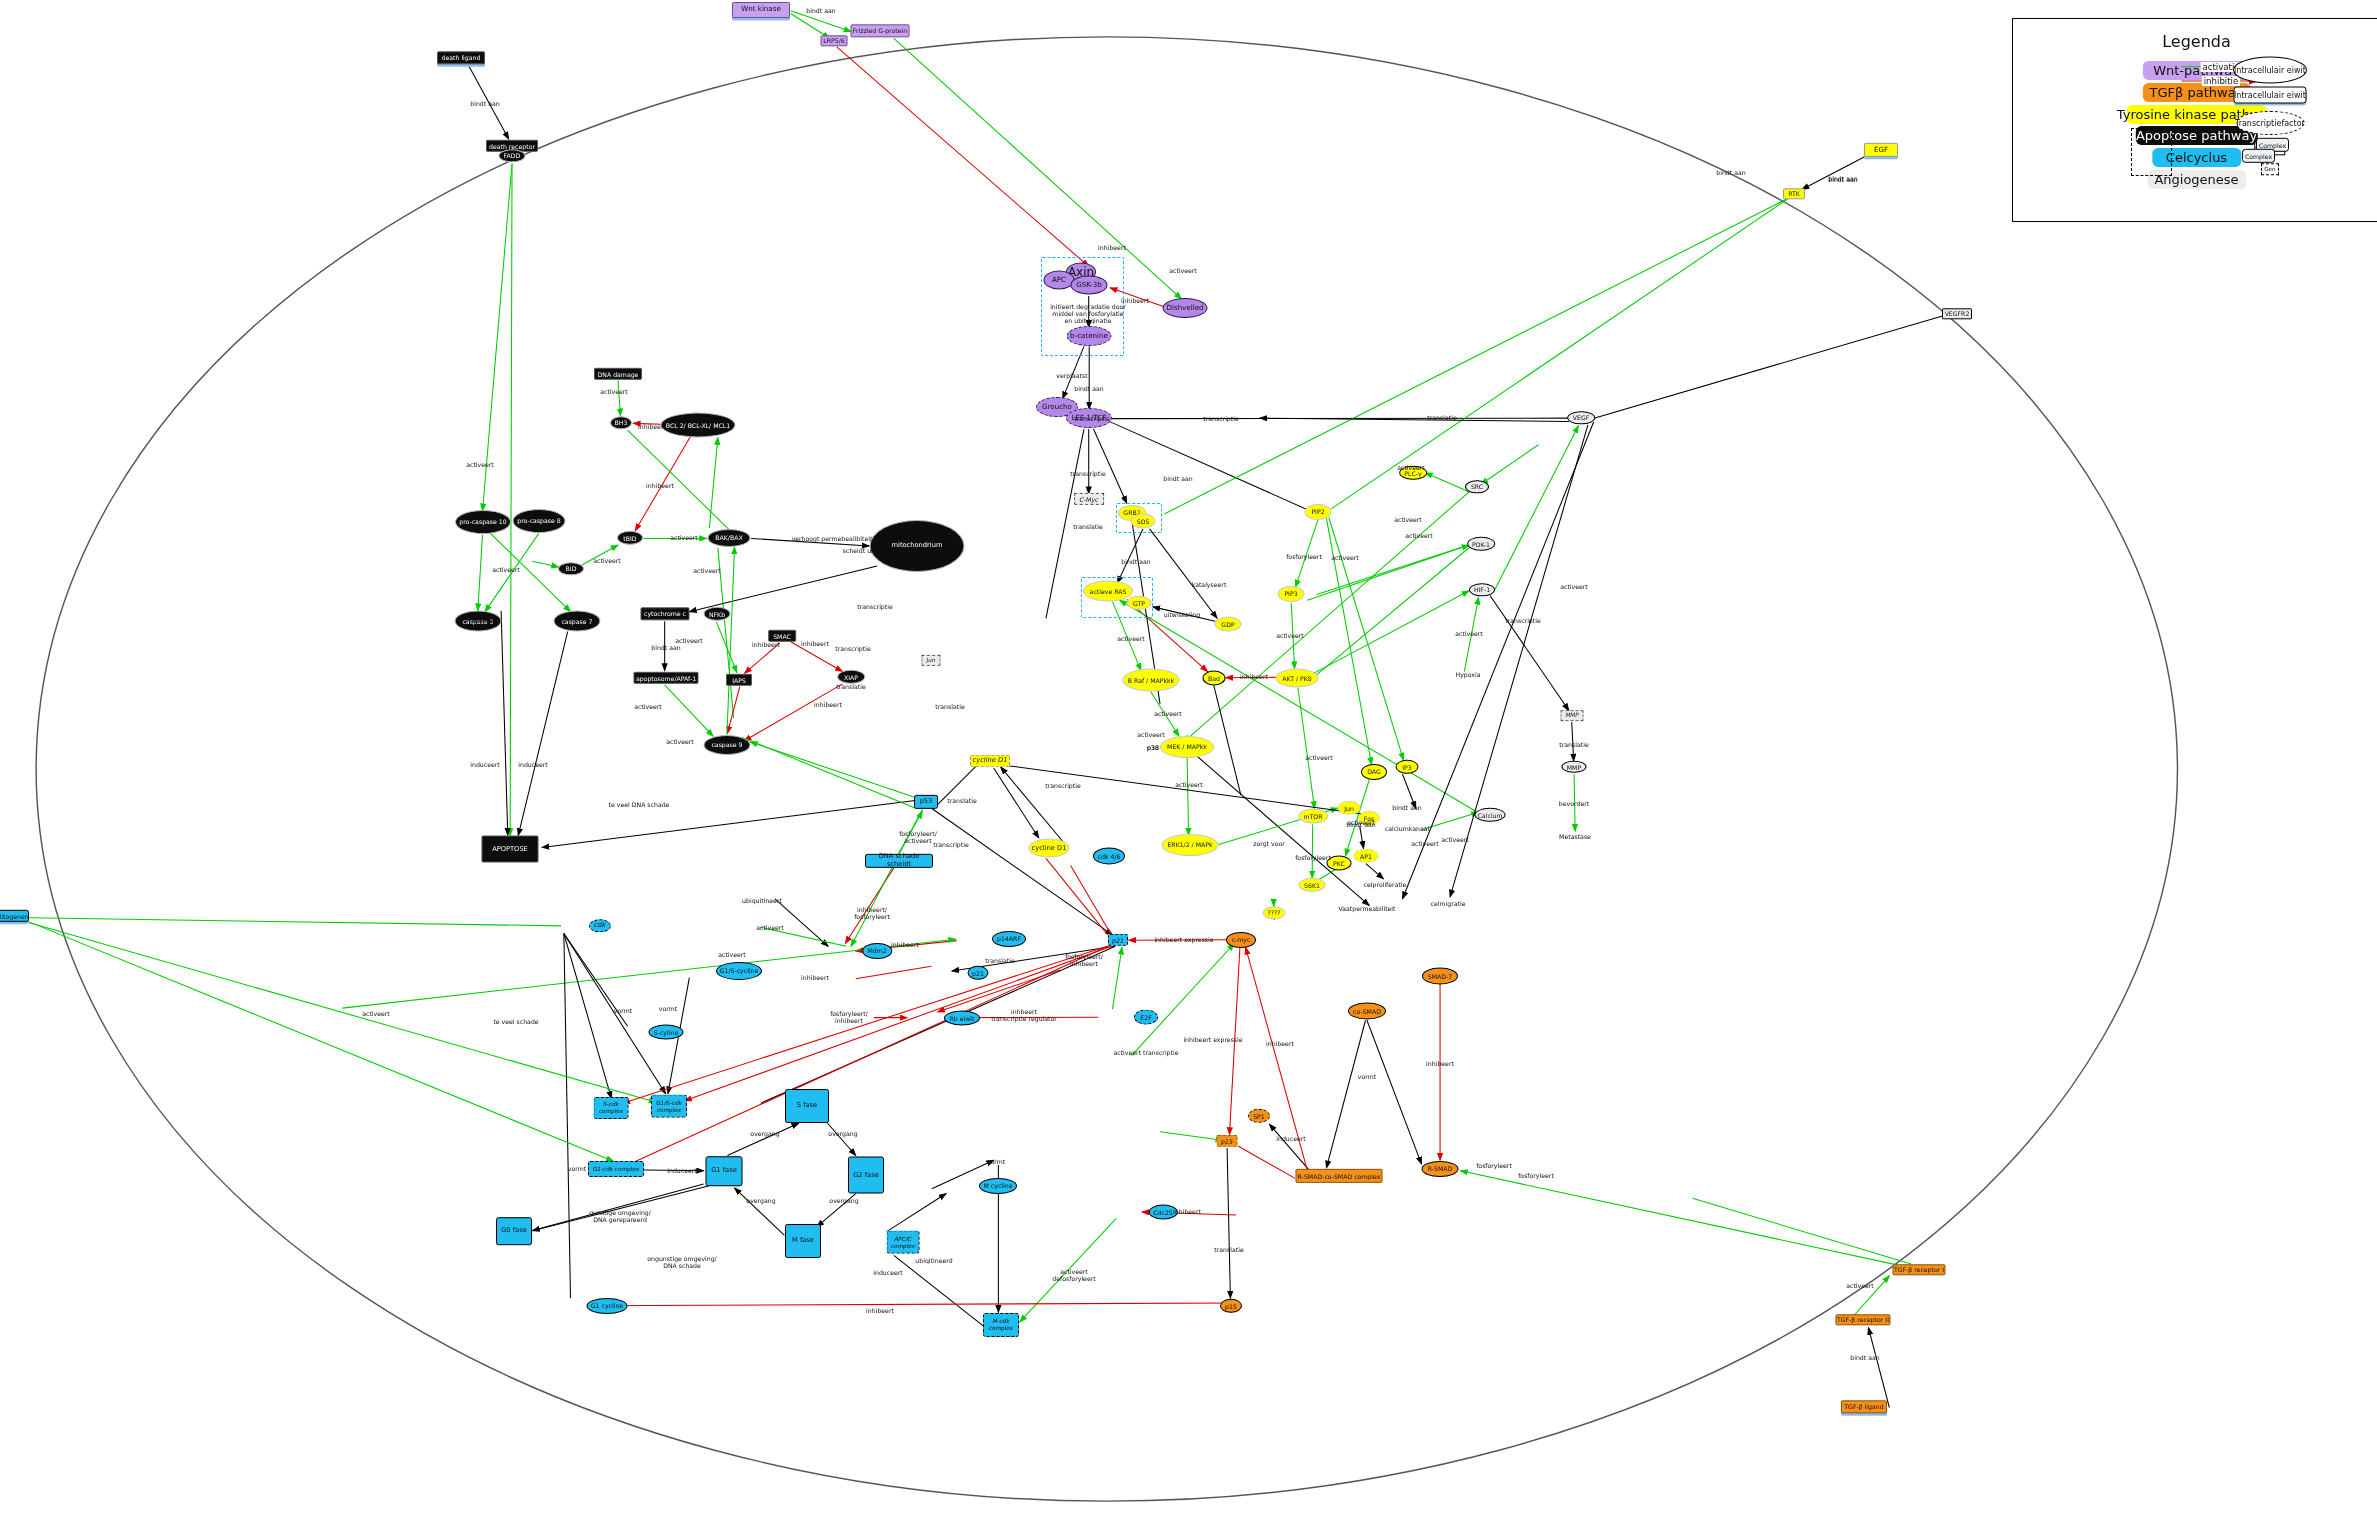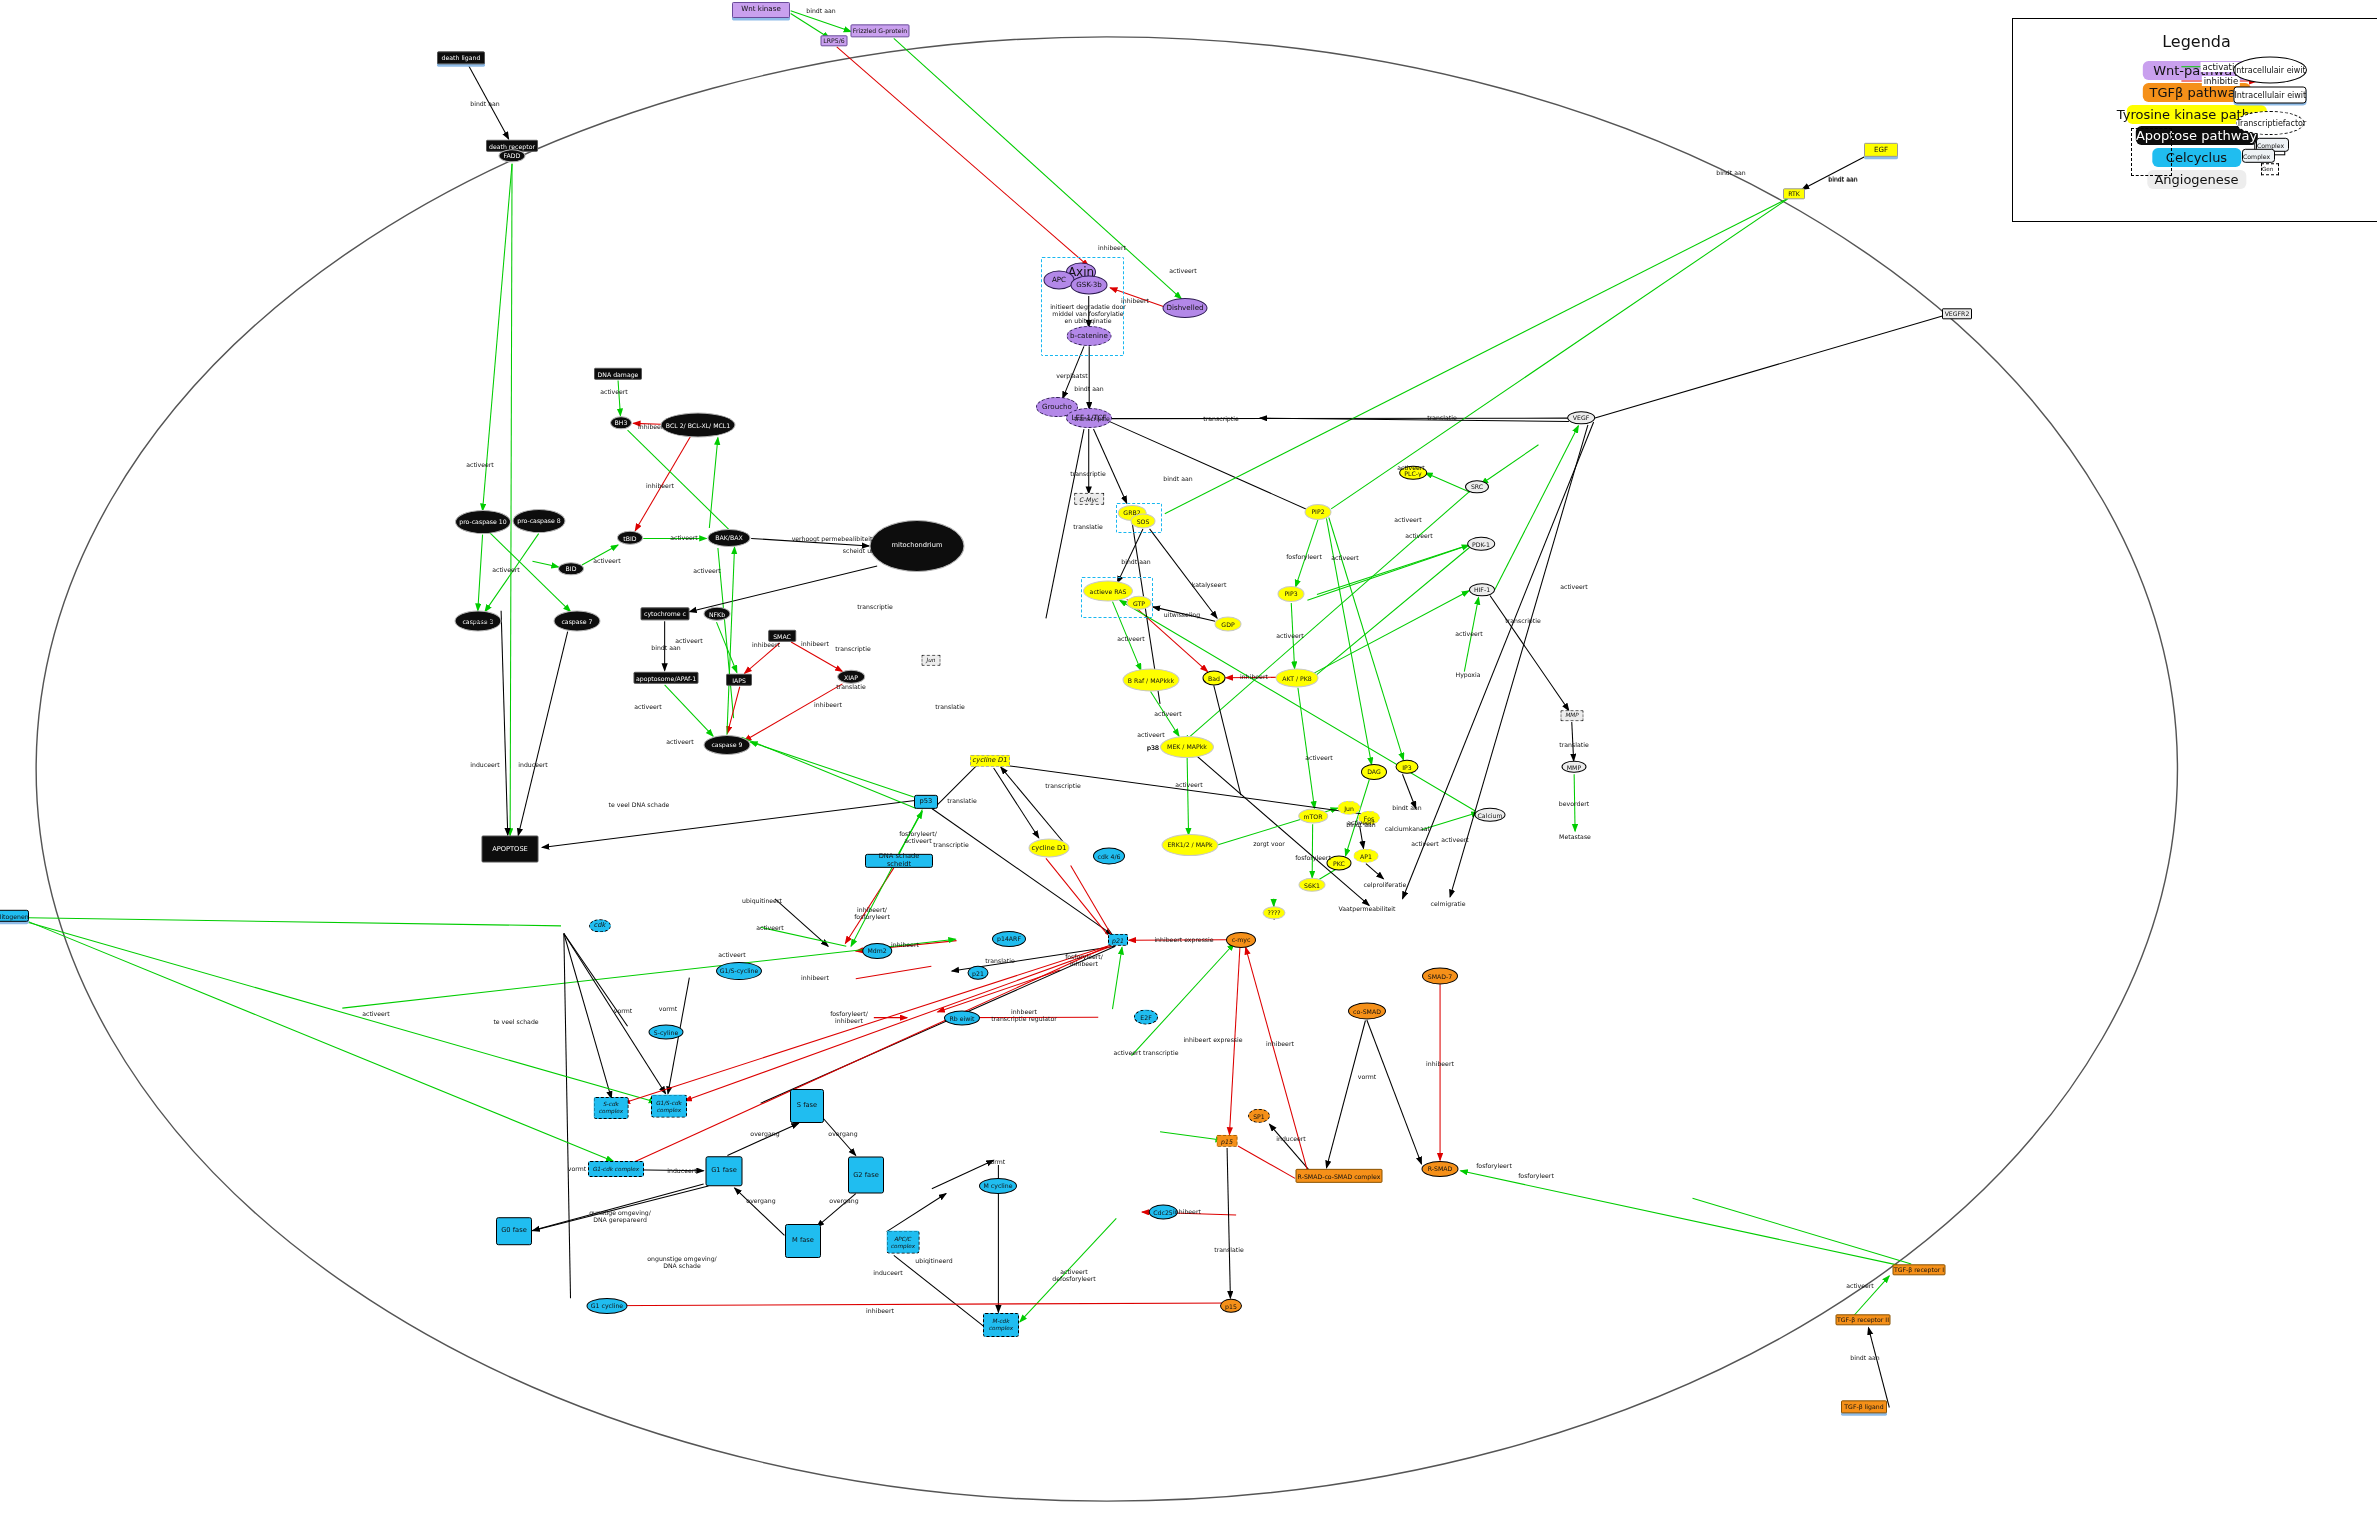"Intracellulair eiwit" .lg-shape { justify-content: flex-start -> center }
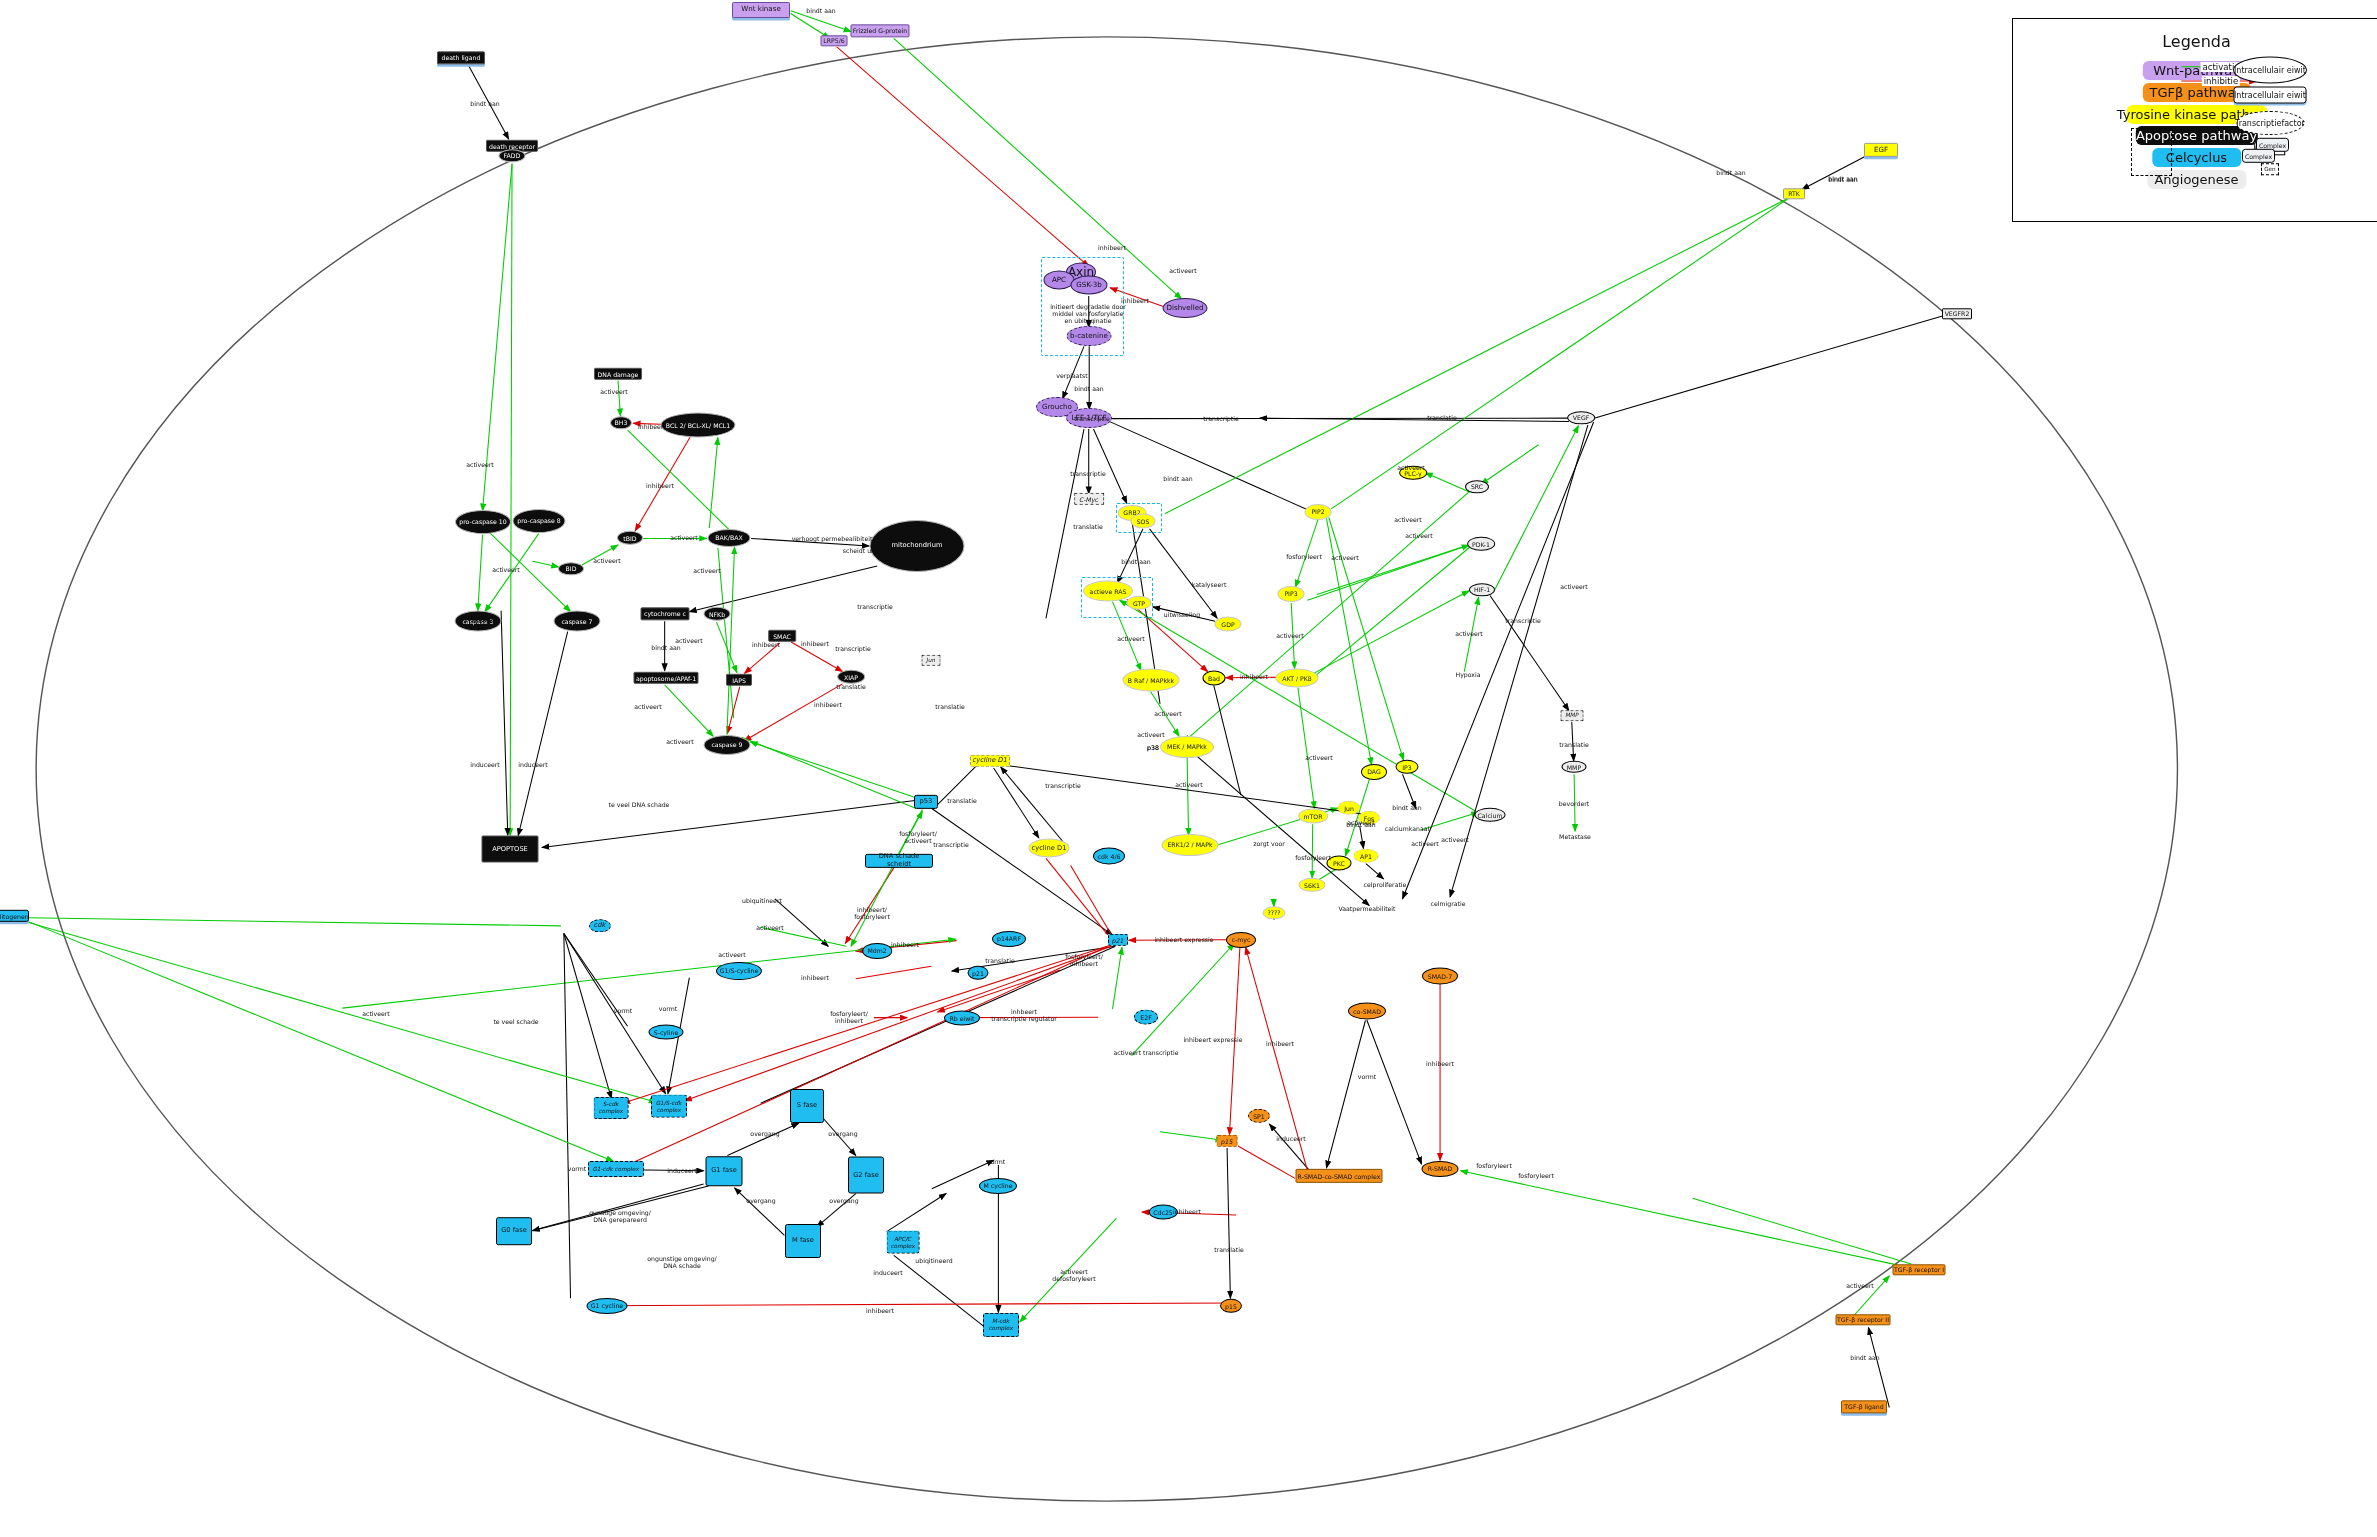"S fase" div.node { width: 34px -> 44px }
